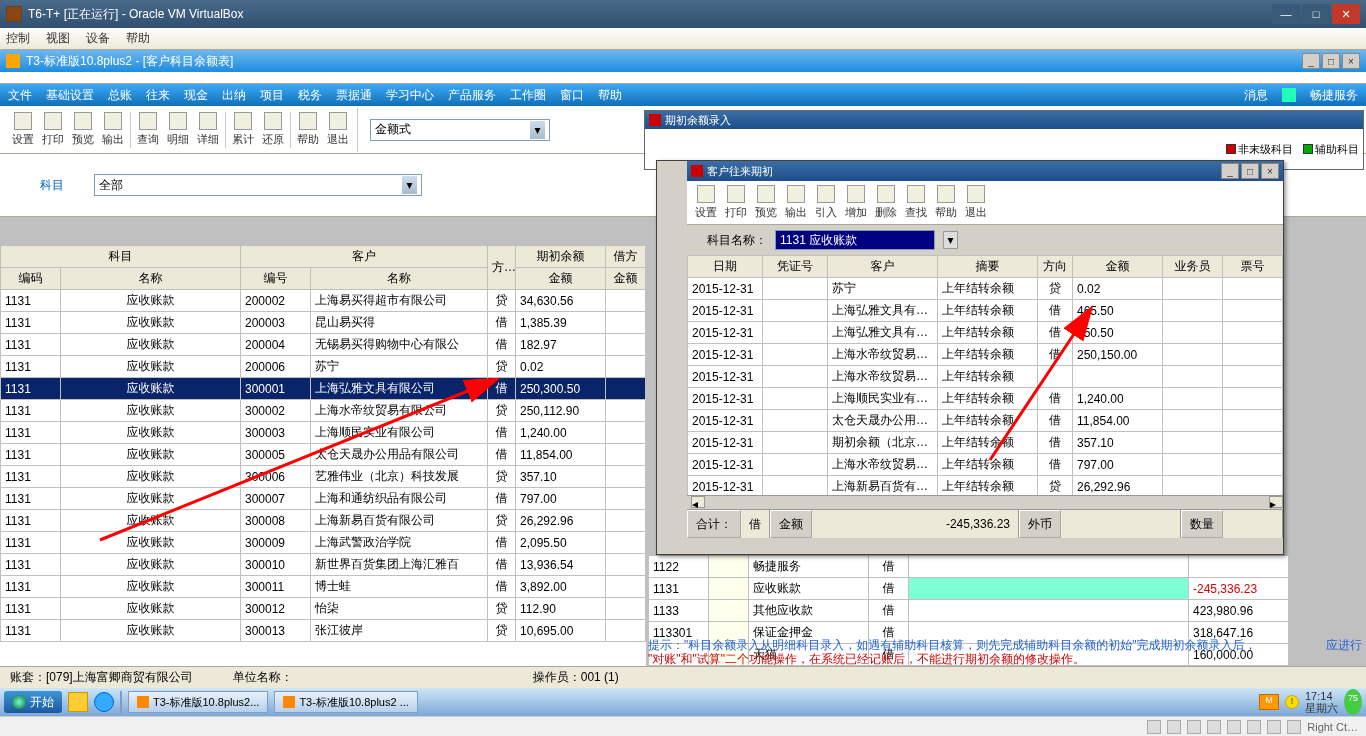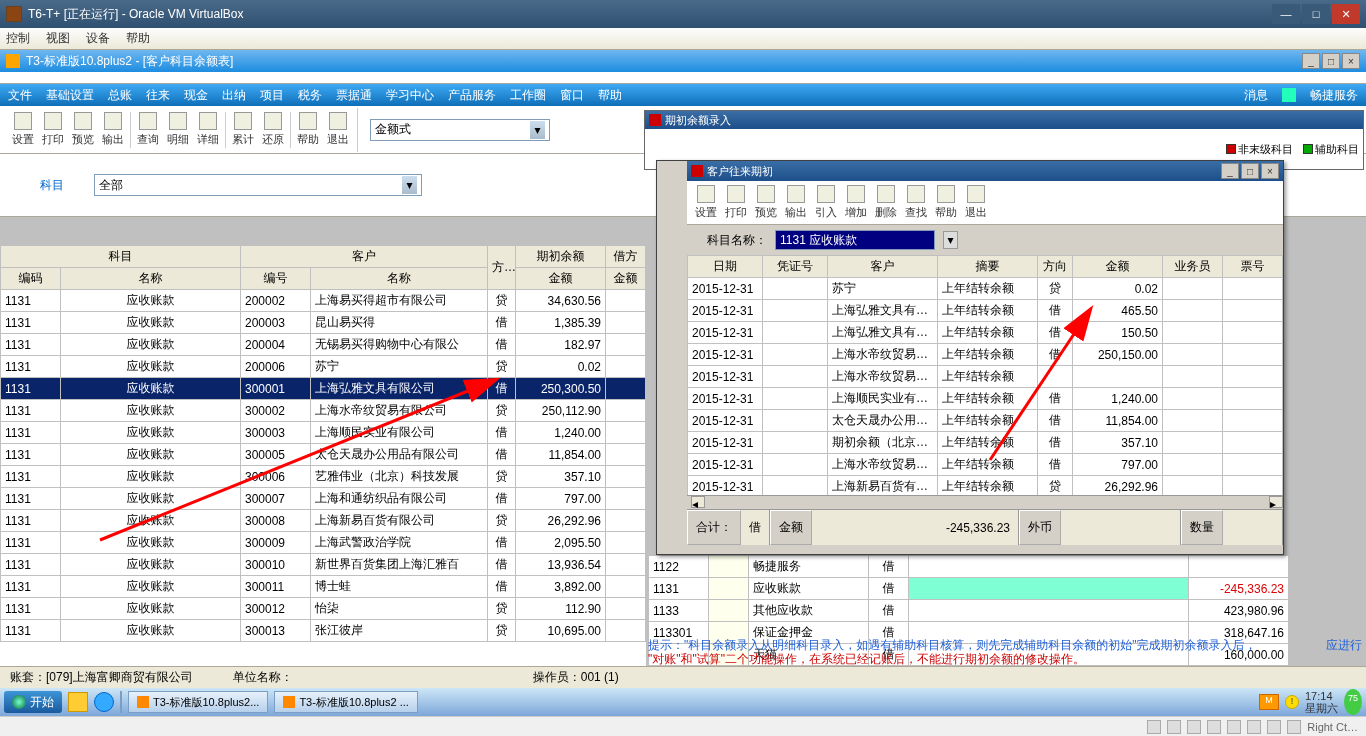"0.02" td.num { text-align: right -> none }
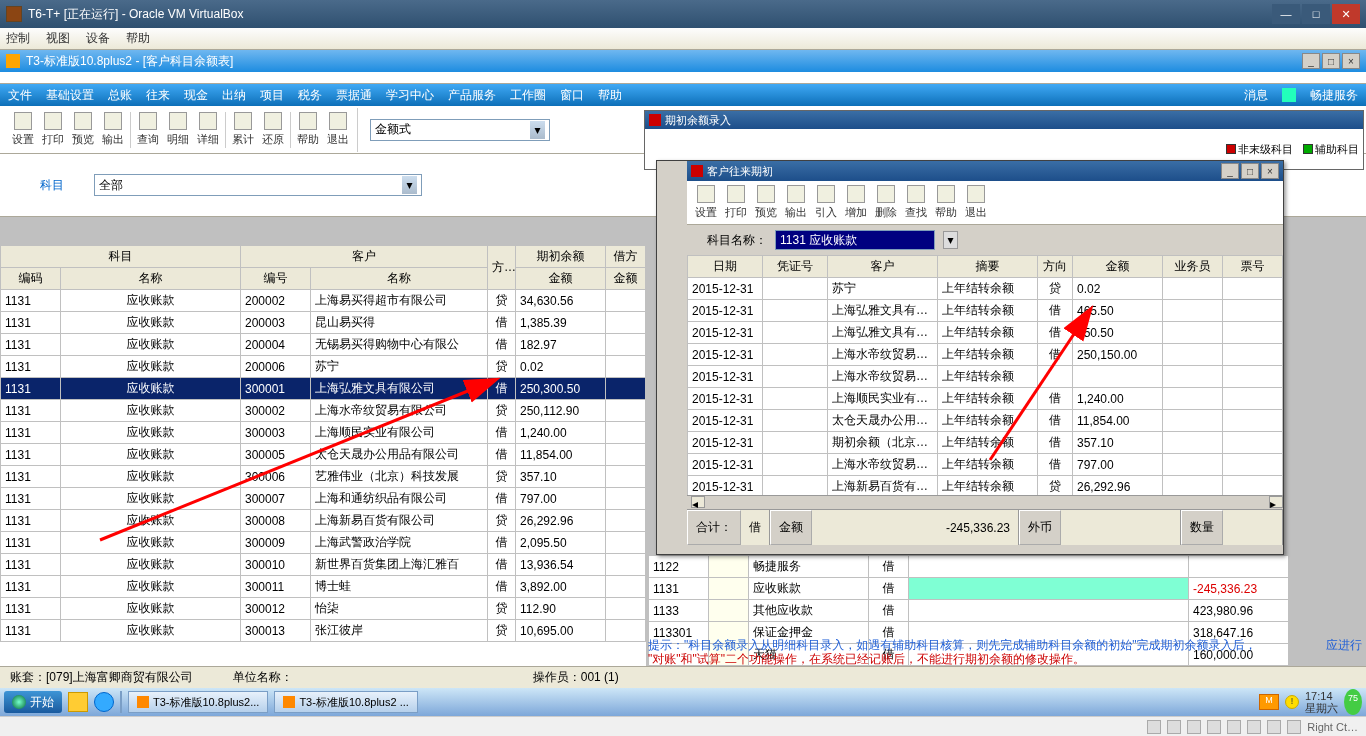"合计：" .sumbar { height: 36px -> 29px }
